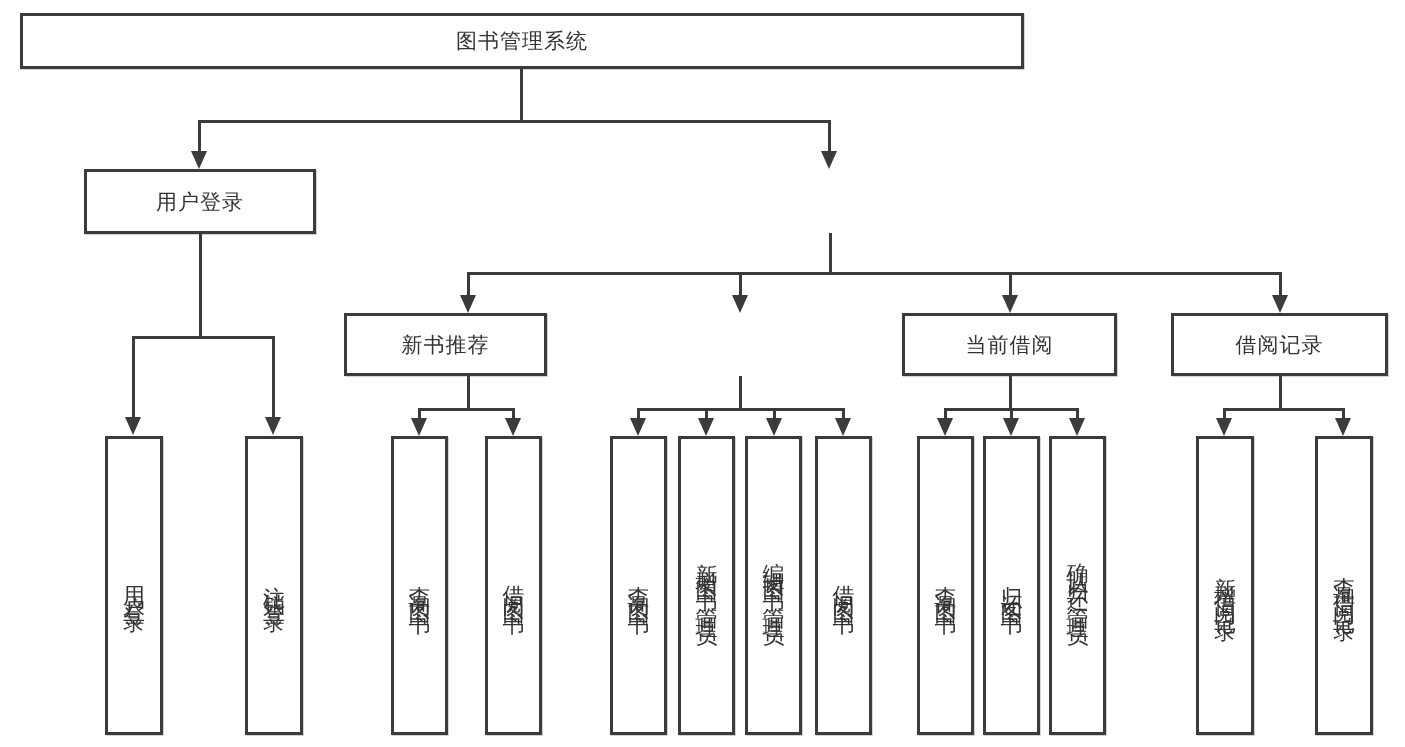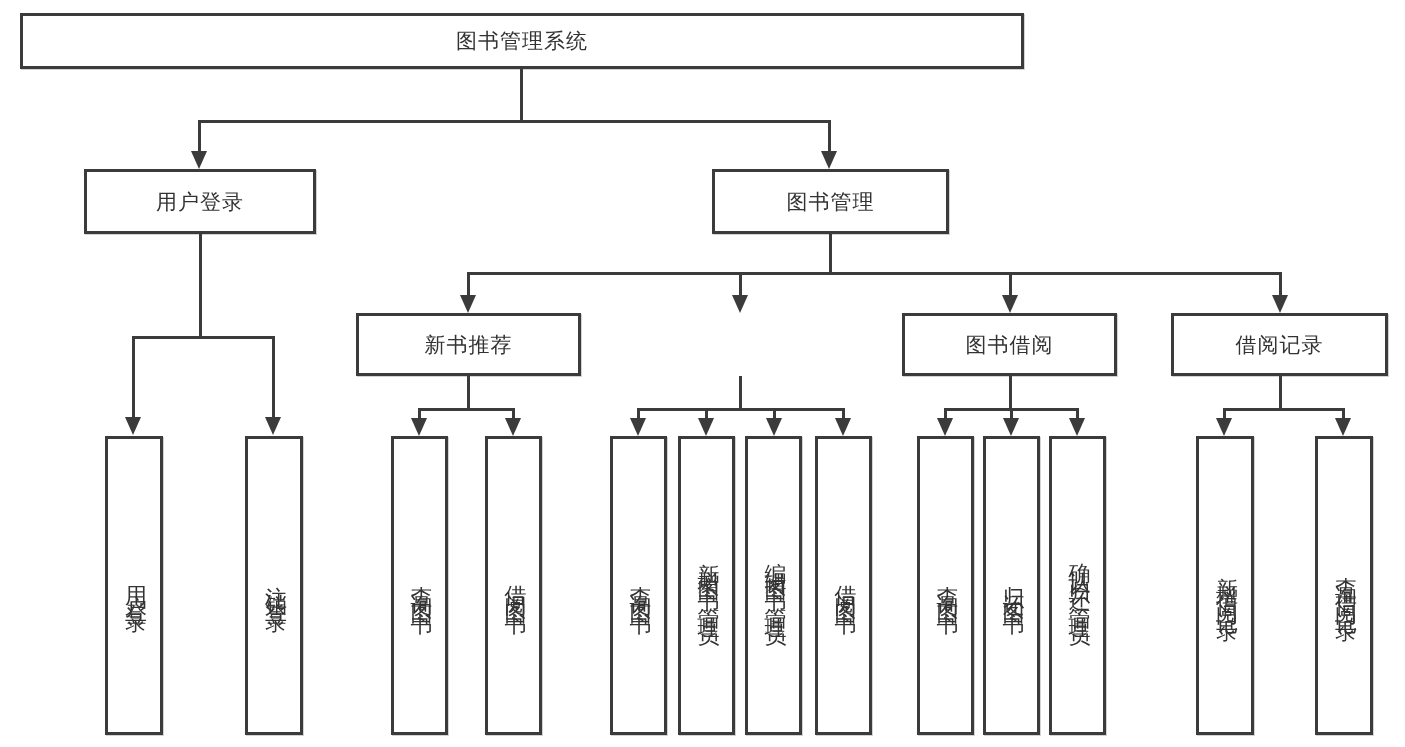"图书管理系统" #stage { font-family: Liberation Mono, monospace -> Liberation Serif, serif }
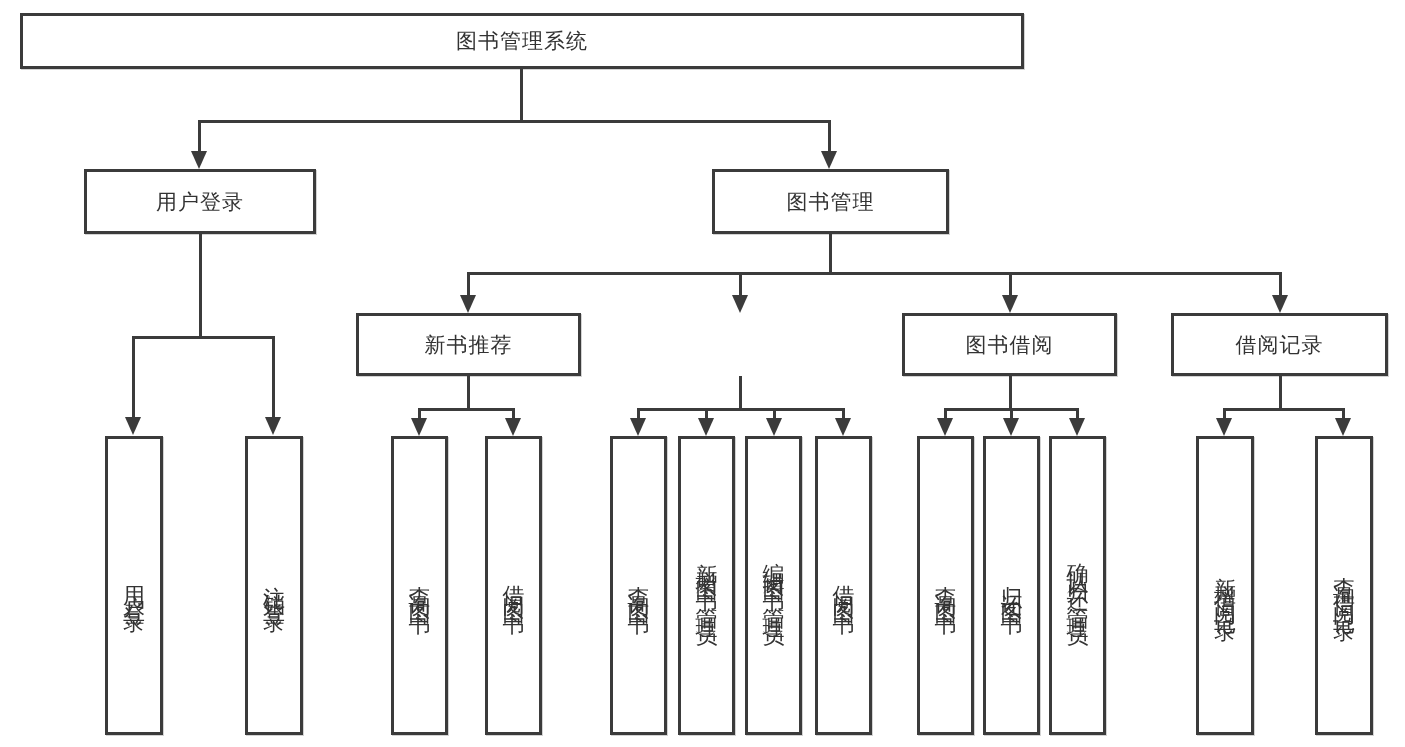"图书管理" div.box { html: <div>图书管理</div> -> none }
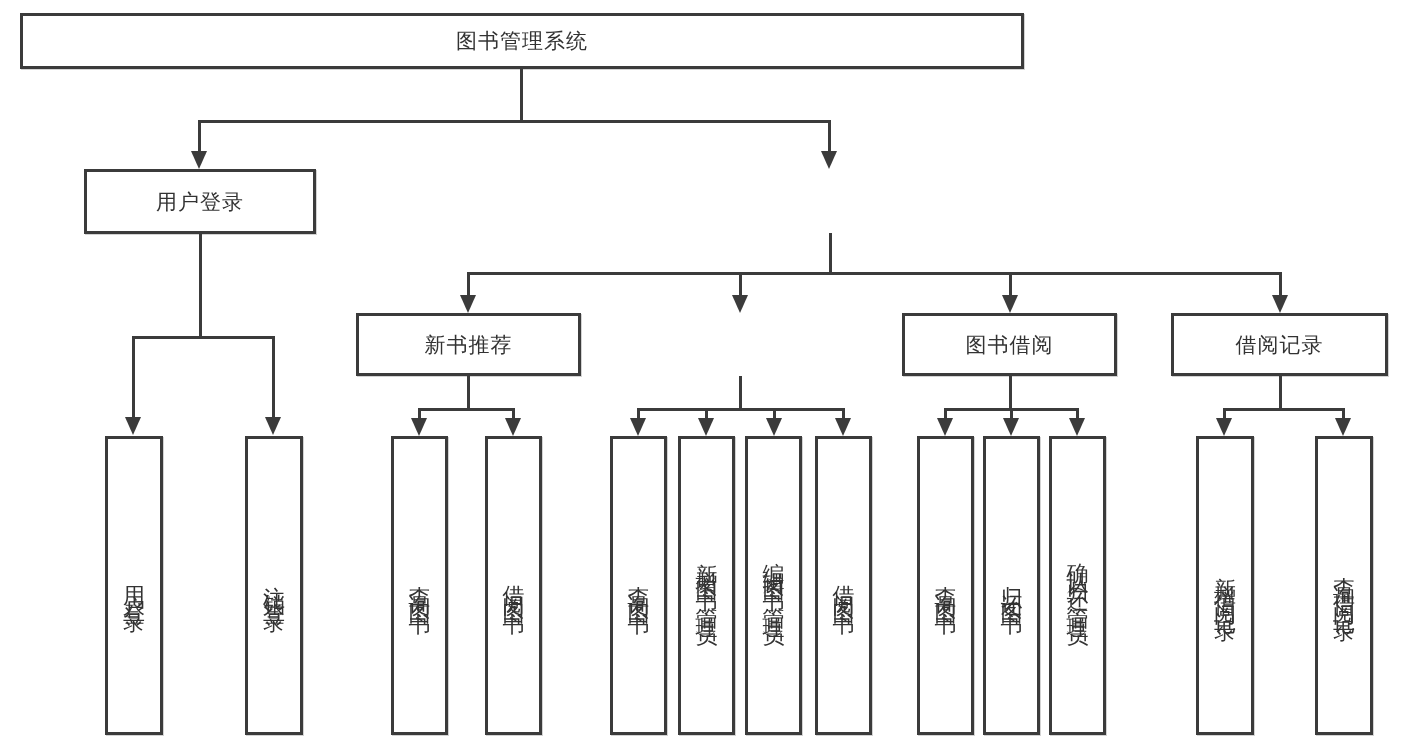"新书推荐" div.box { left: 356px -> 344px; width: 225px -> 203px }
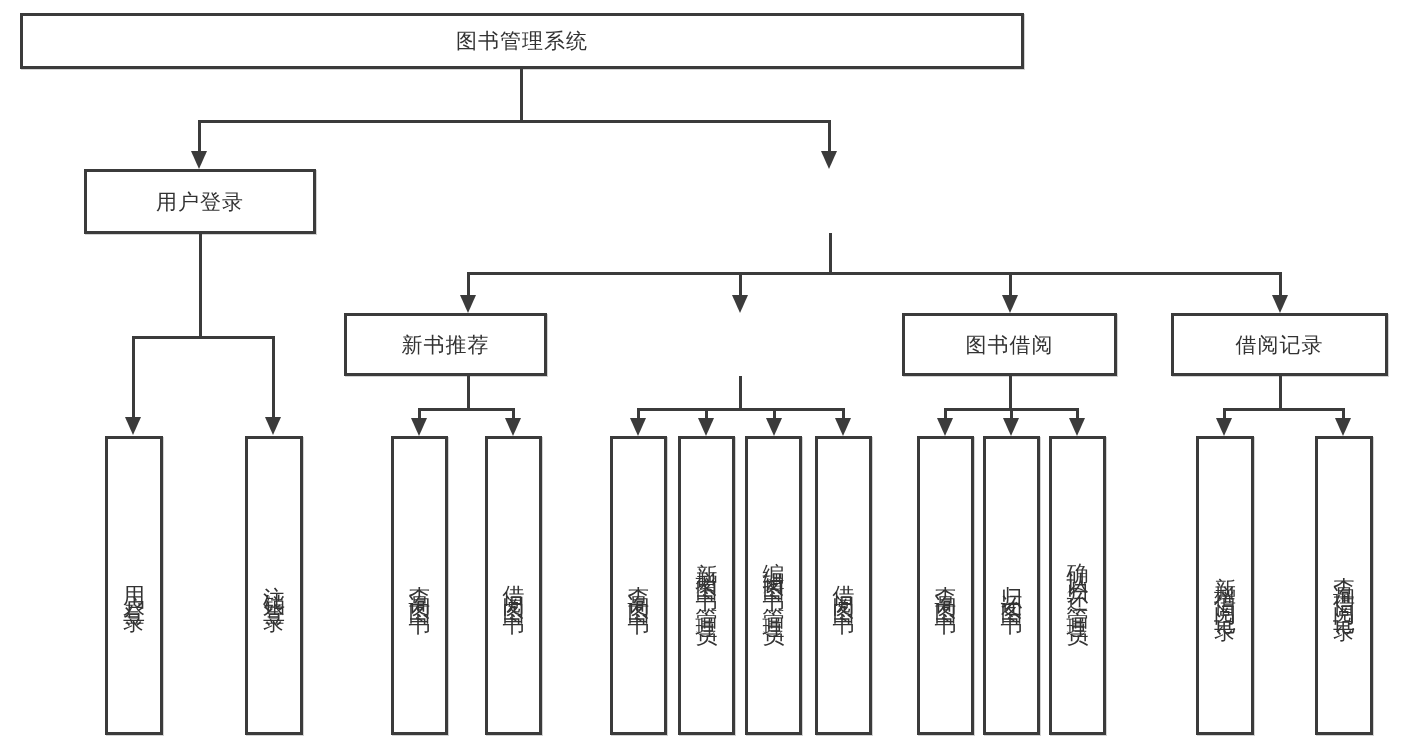"图书借阅" div.box { text: 图书 -> 当前 }
